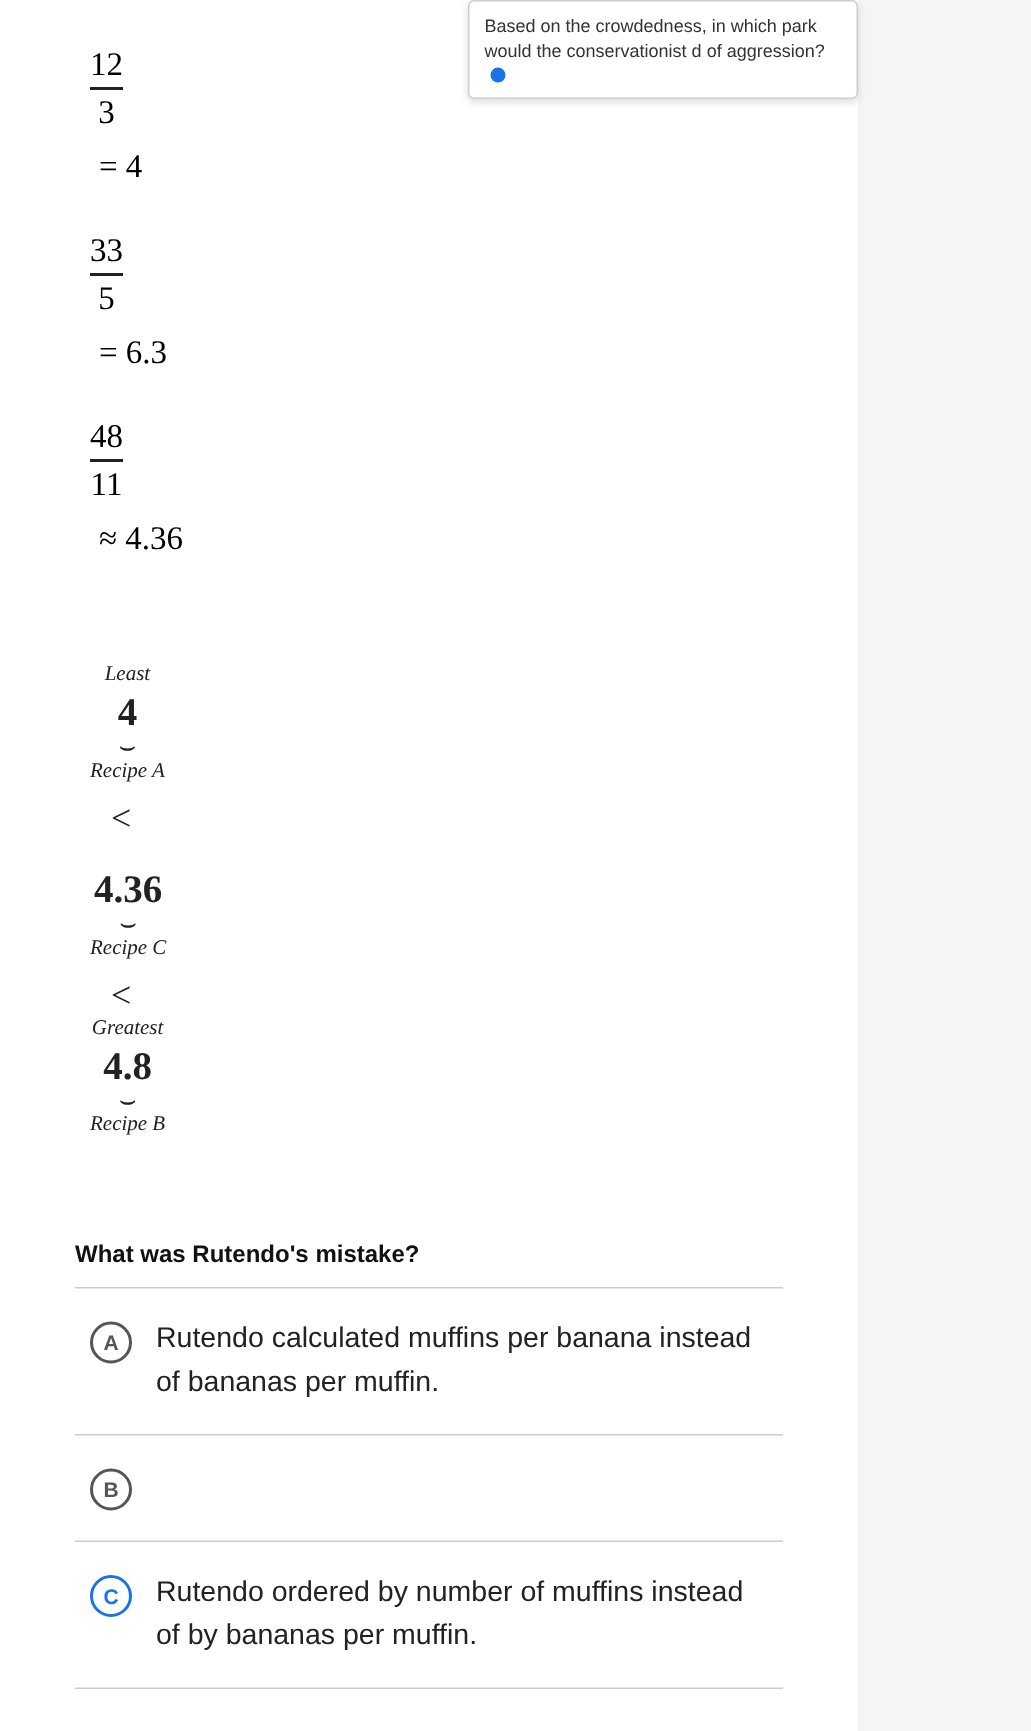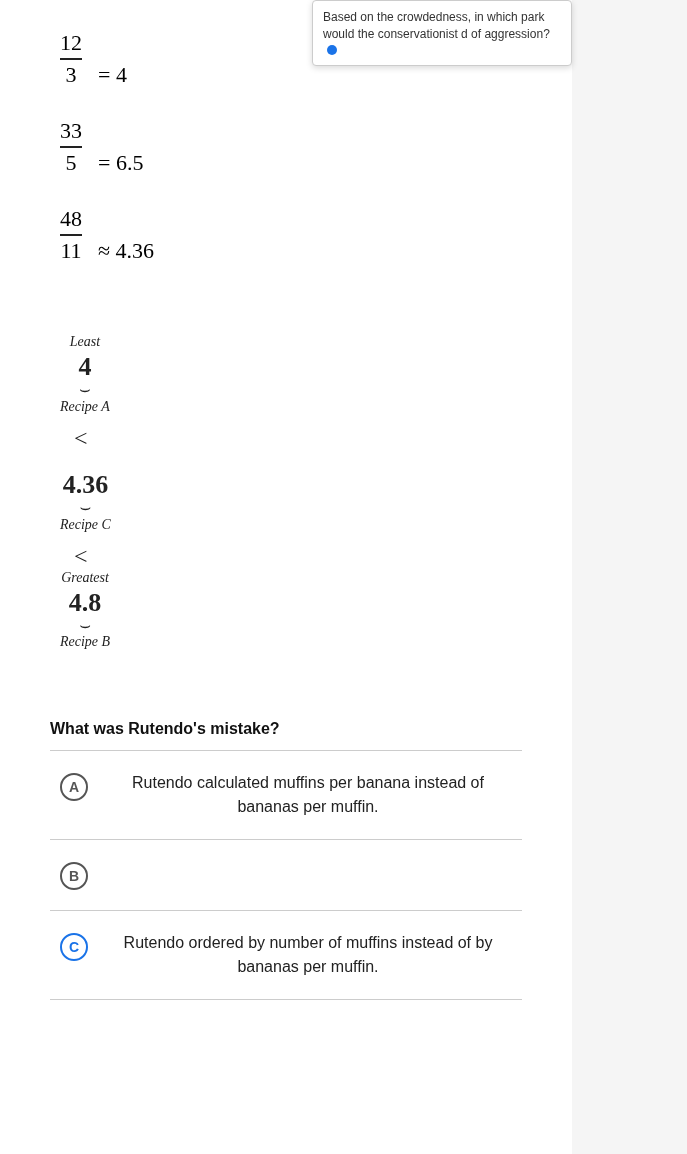"12" .fraction-line { align-items: flex-end -> flex-start; flex-direction: none -> column }
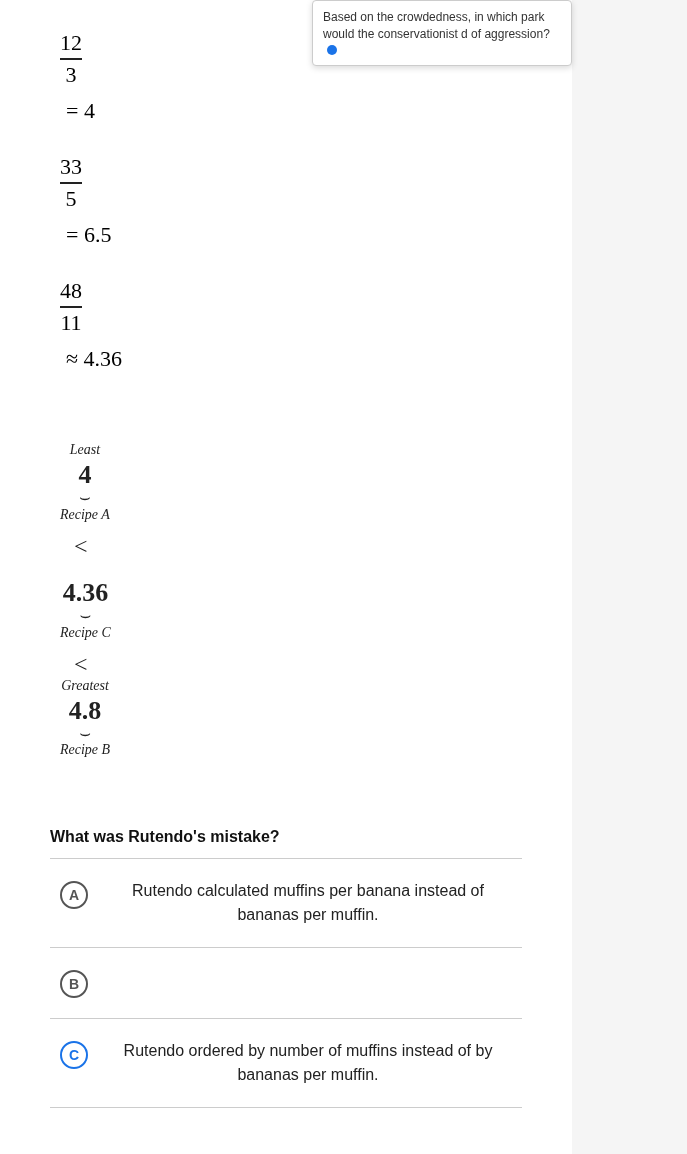"= 6.5" span.equals-symbol { text: 6.5 -> 6.3 }
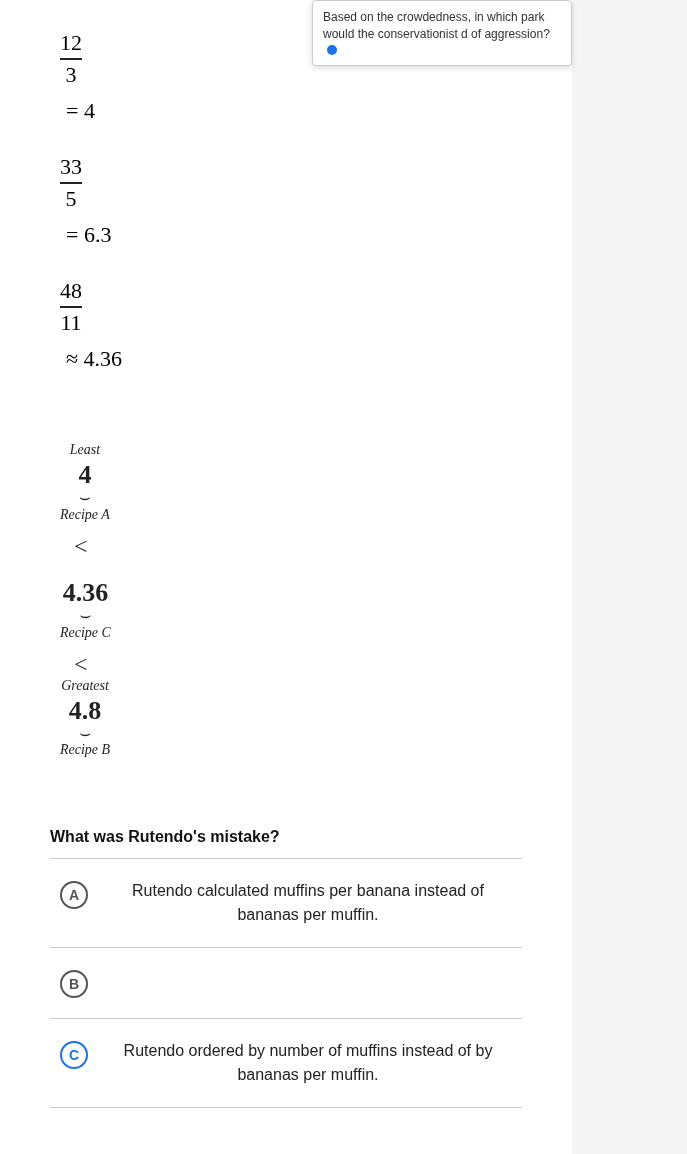"Rutendo calculated muffins per banana" .choice-text { font-size: 16px -> 19px; text-align: center -> none }
